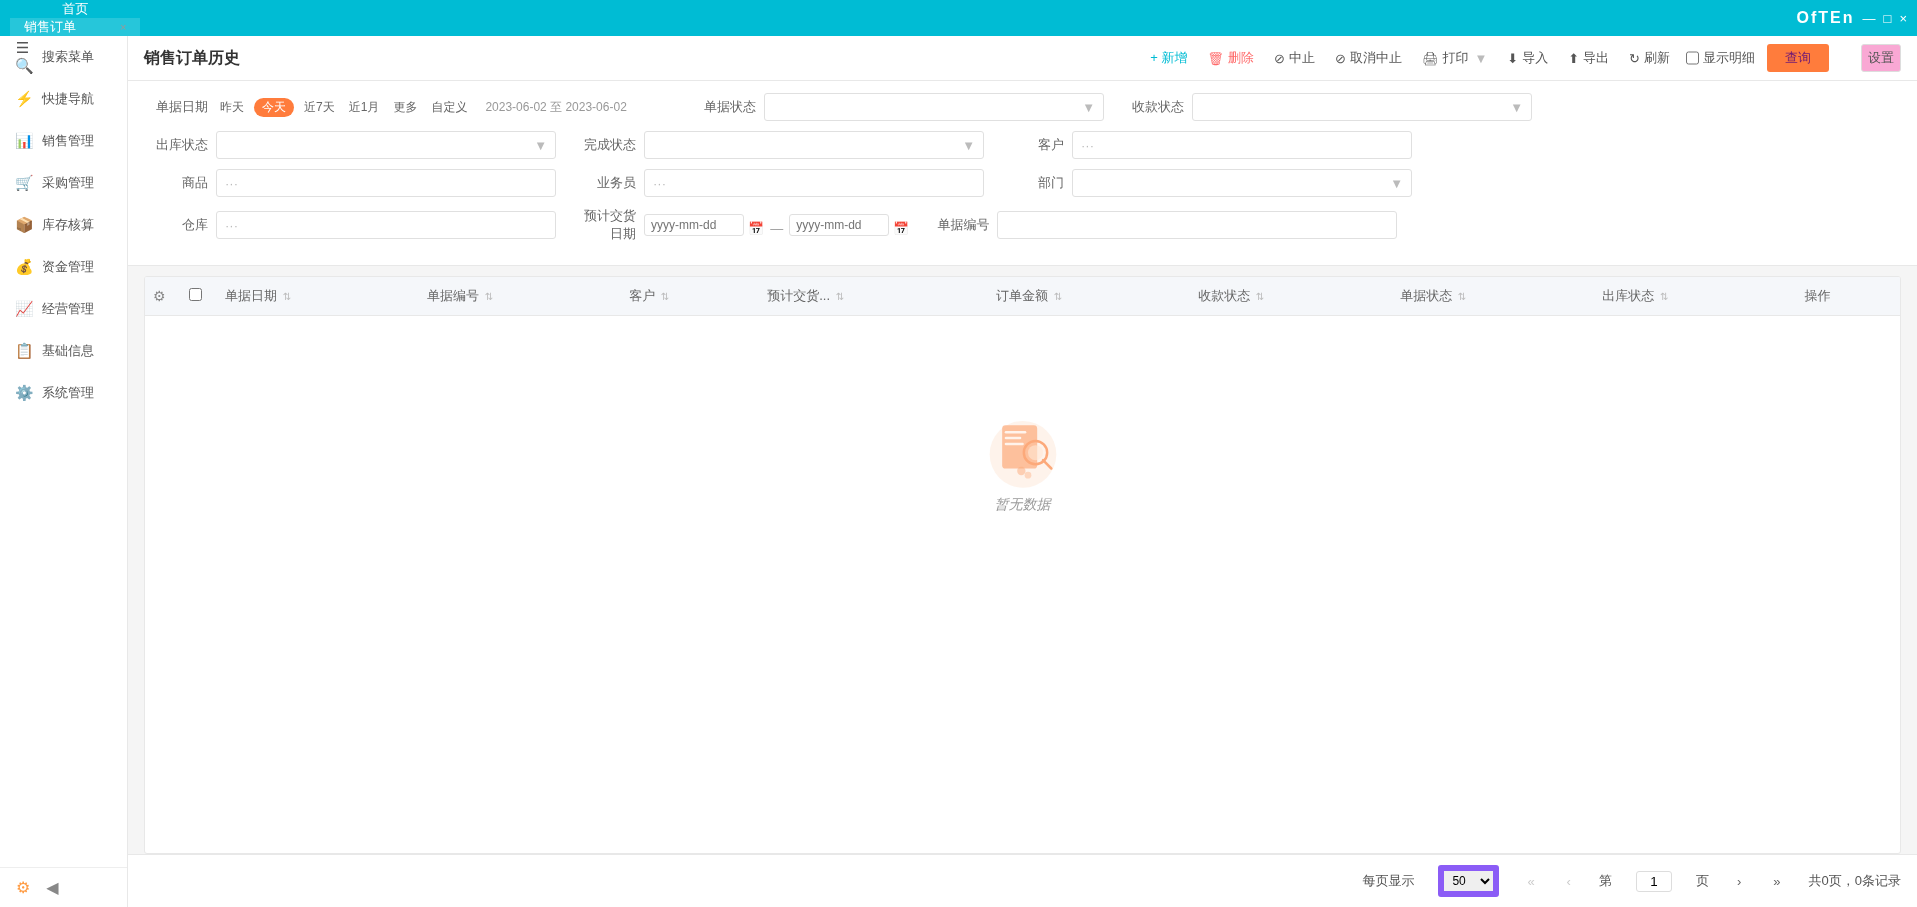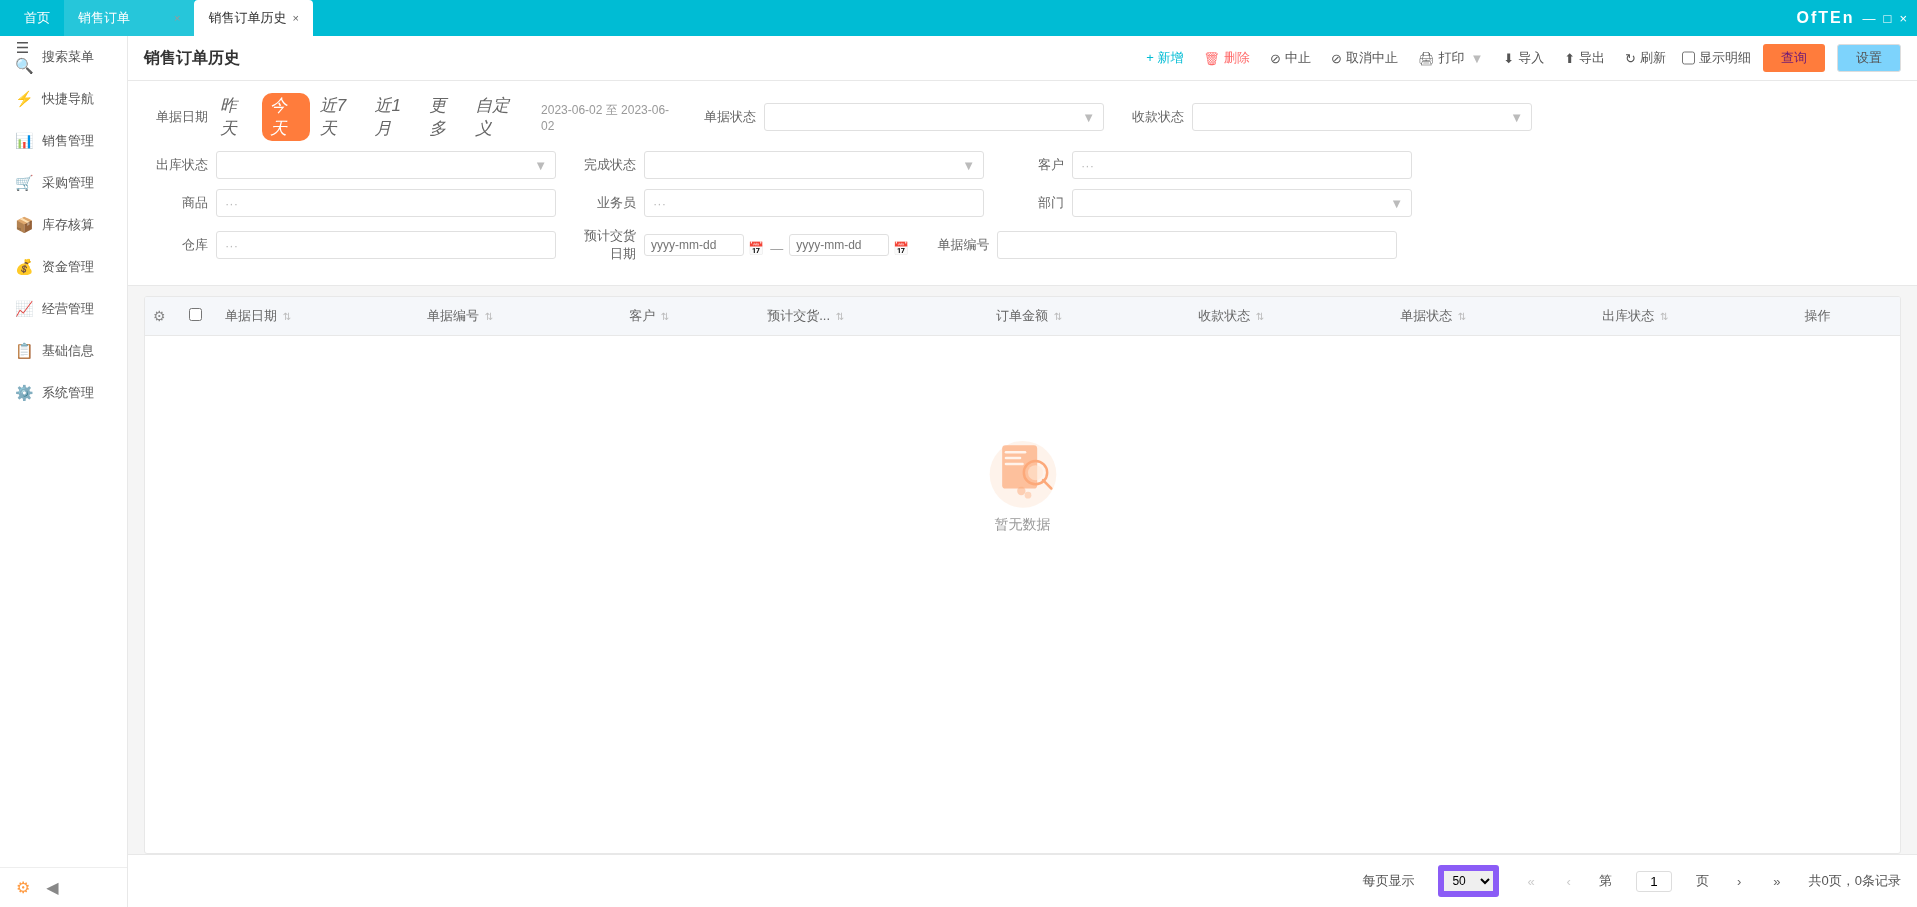"首页" .top-bar-tabs { flex-direction: none -> column }
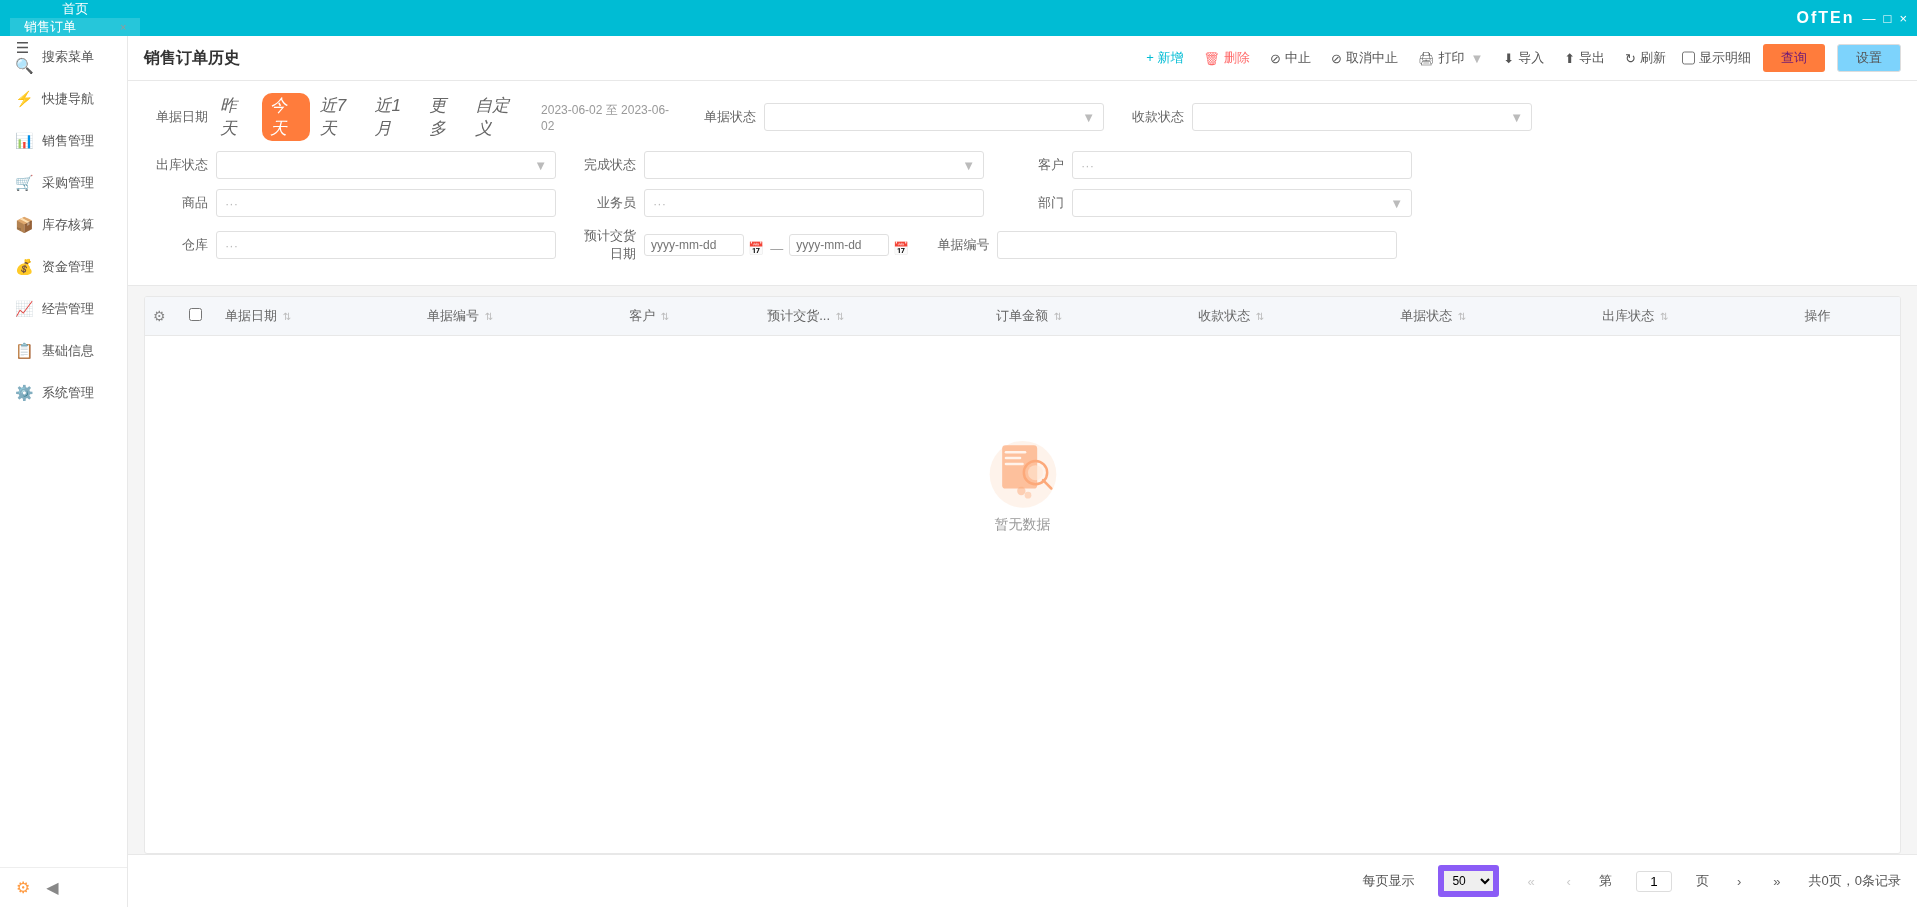"设置" .settings-btn { background: #7dd3fc -> #f9a8d4; margin-left: none -> 20px; padding: 4px 18px -> 4px 6px }
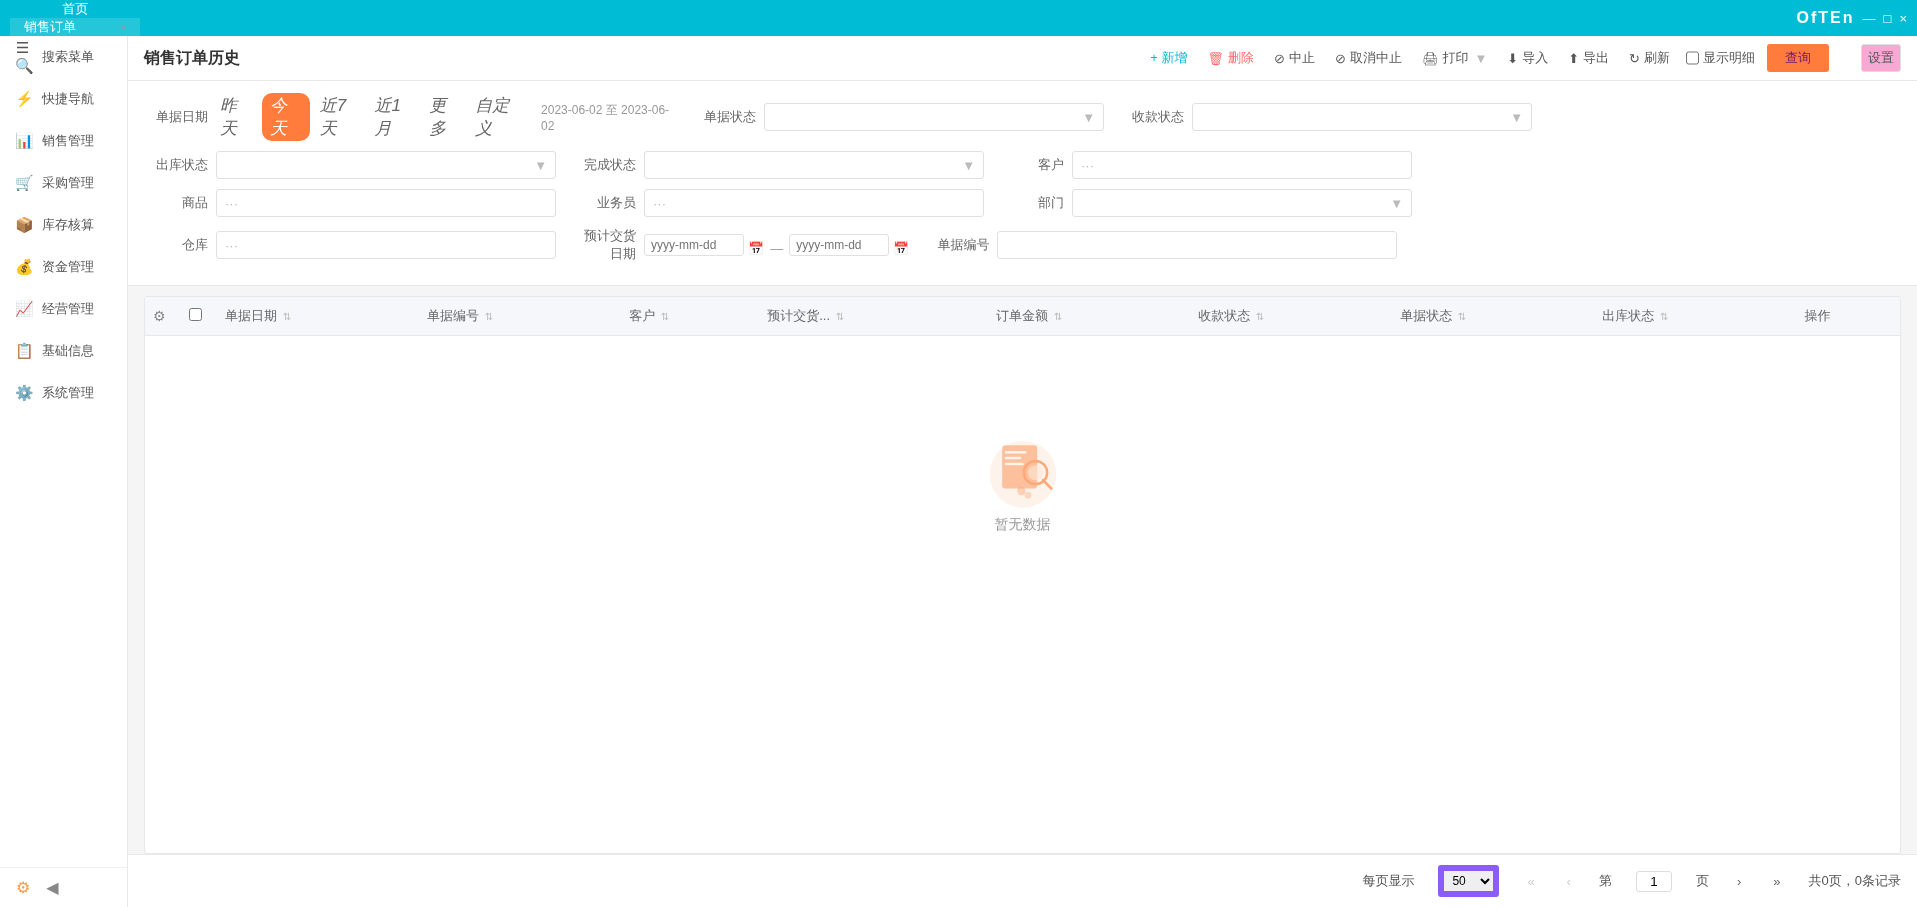"昨天" .date-btn { font-size: 17px -> 12px; font-style: italic -> none }
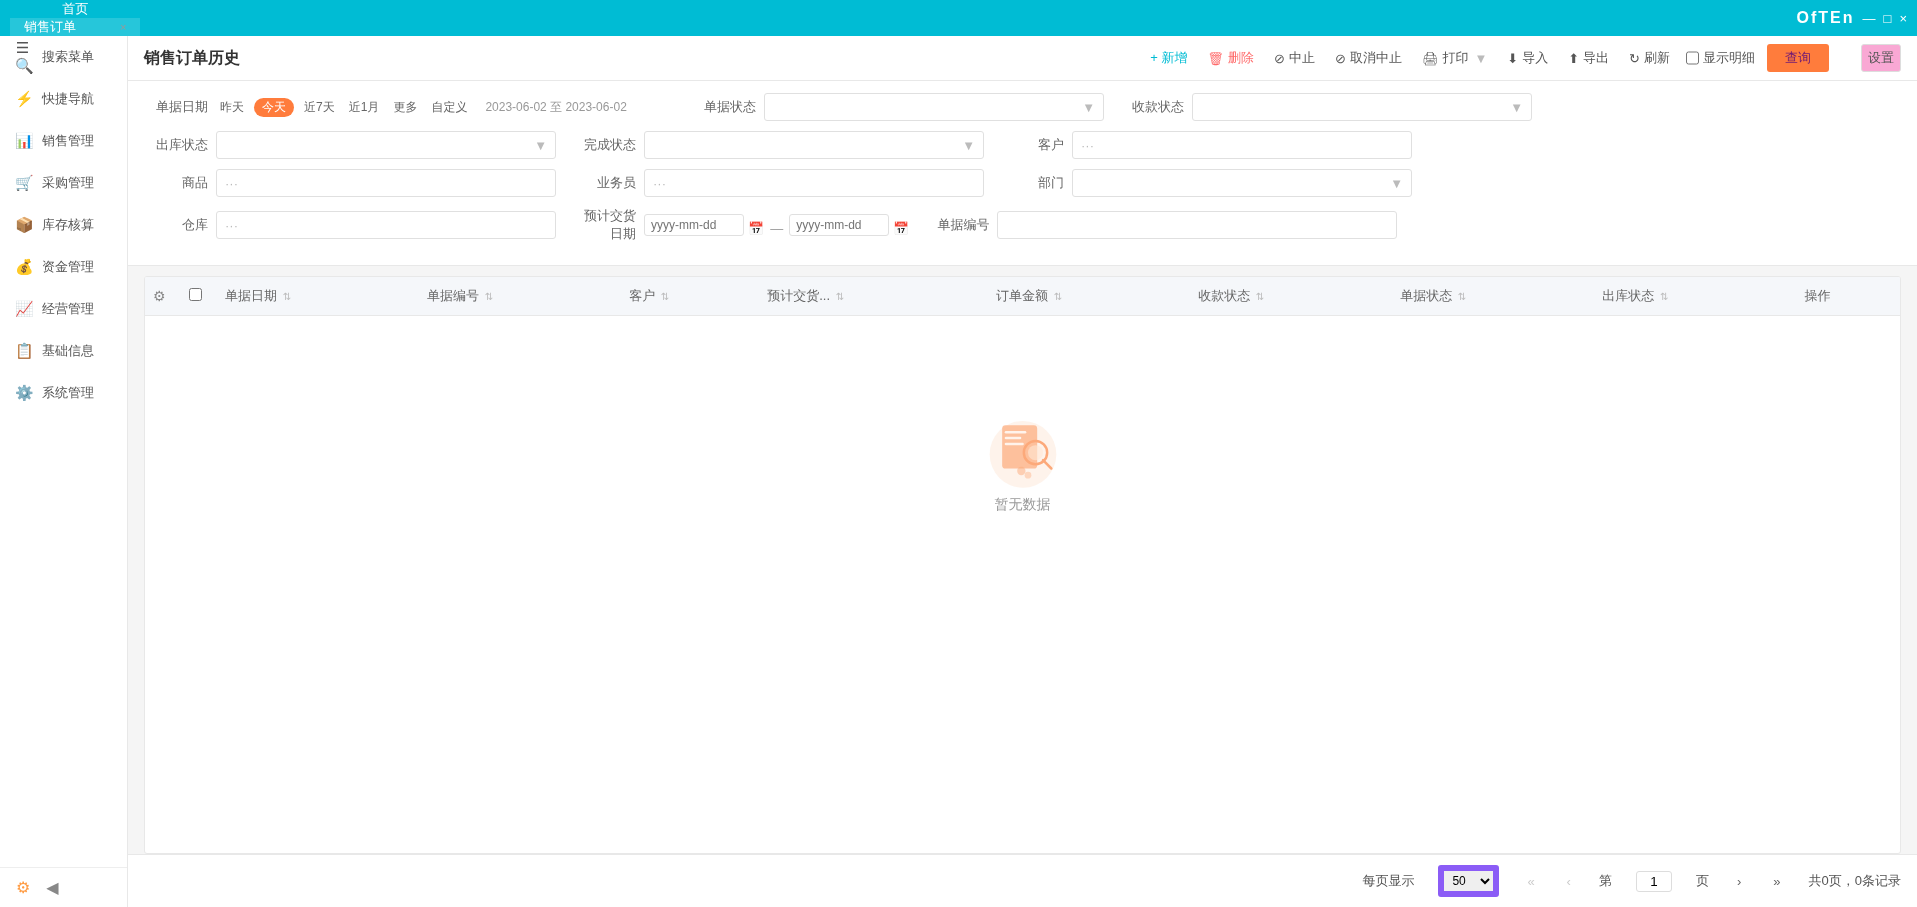"暂无数据" .empty-state { font-style: none -> italic }
